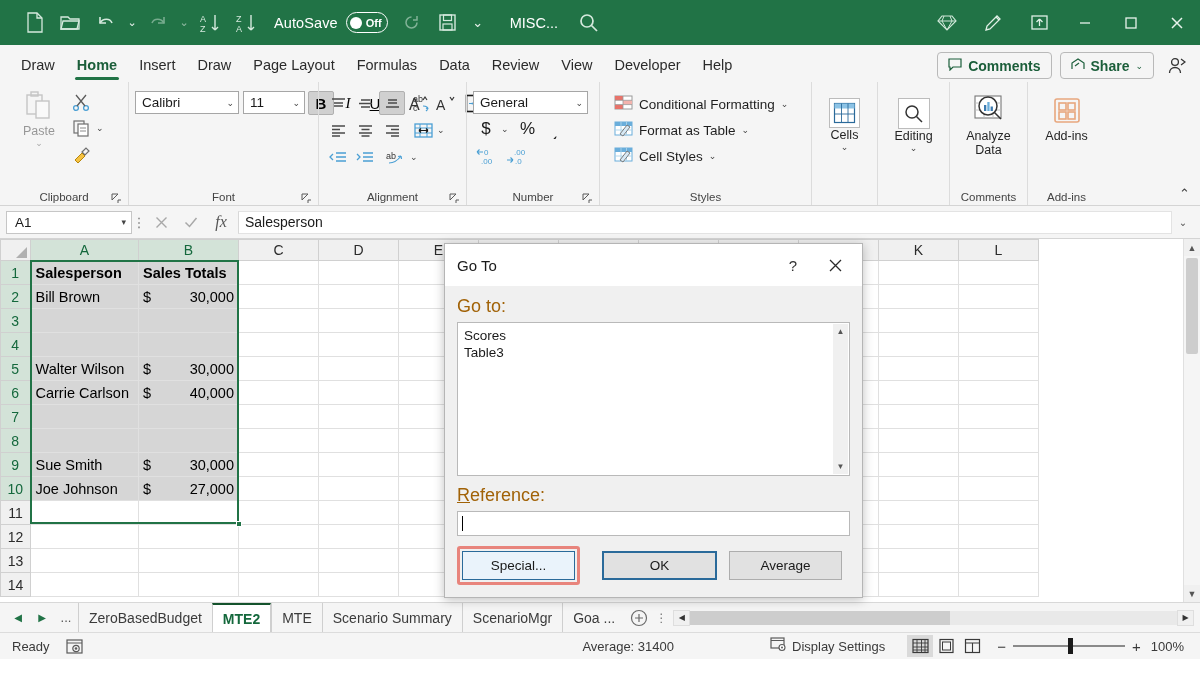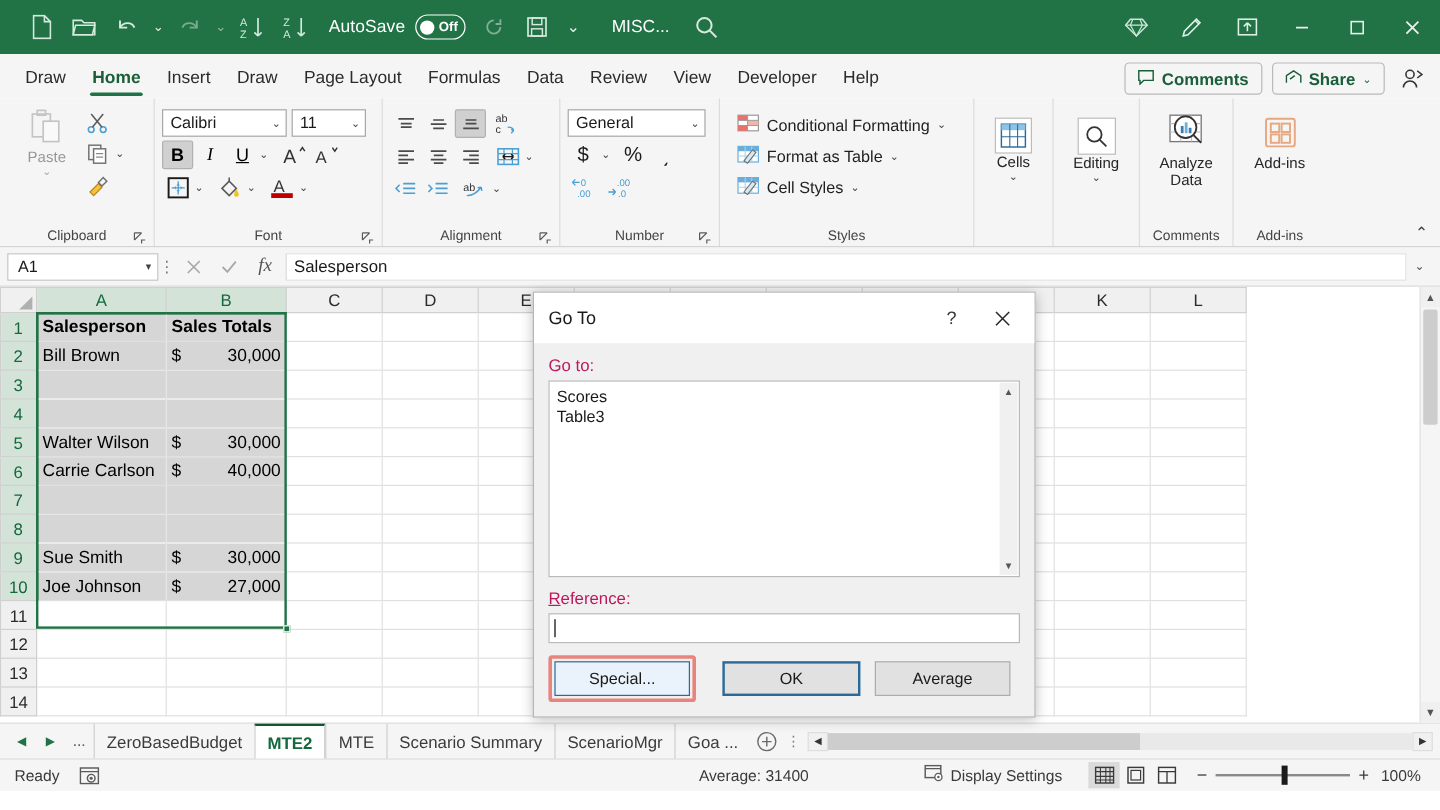"Calibri" div.rgroup-body { flex-direction: column -> none }
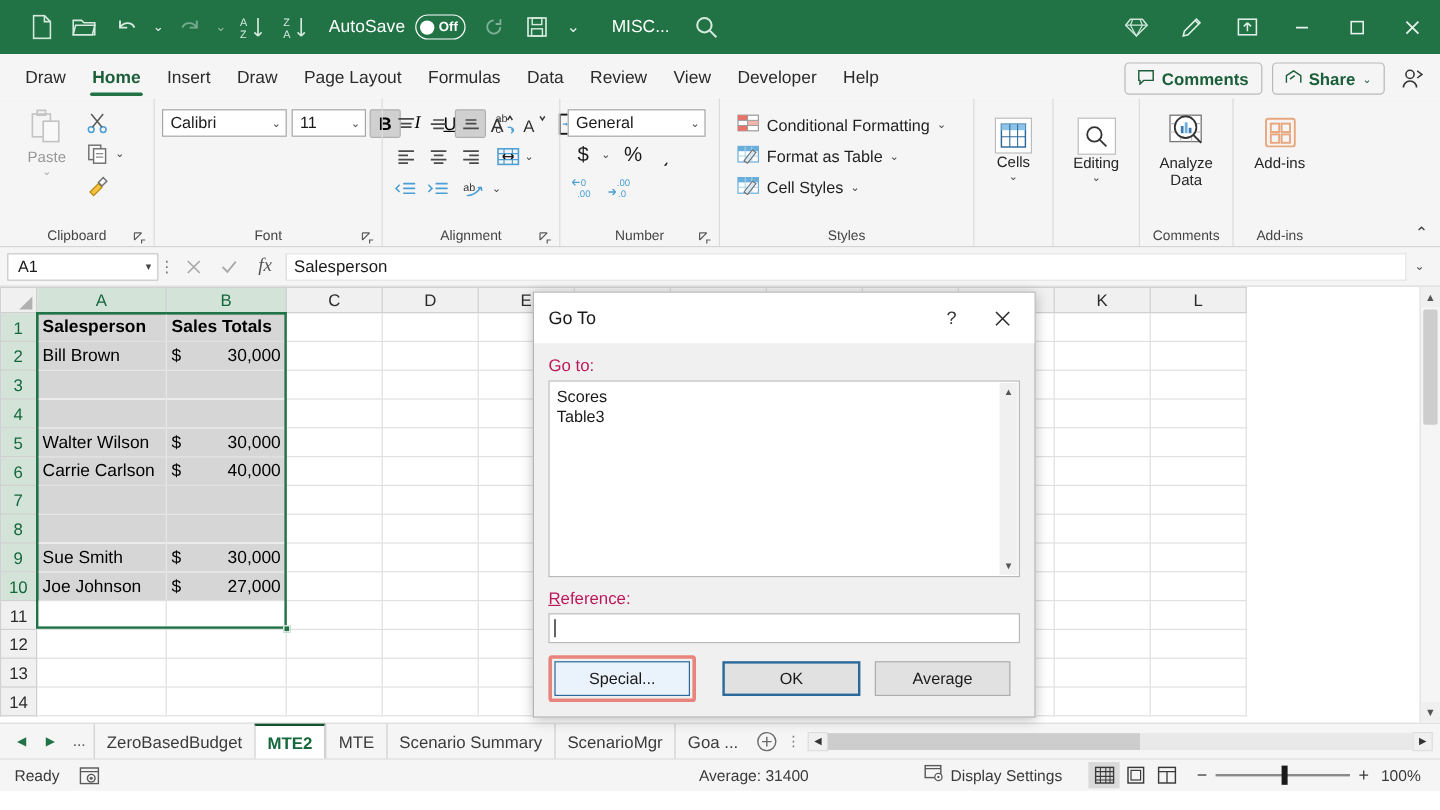"Go to:" .dlg-lbl { color: #be185d -> #a16207; font-size: 14px -> 18px }
